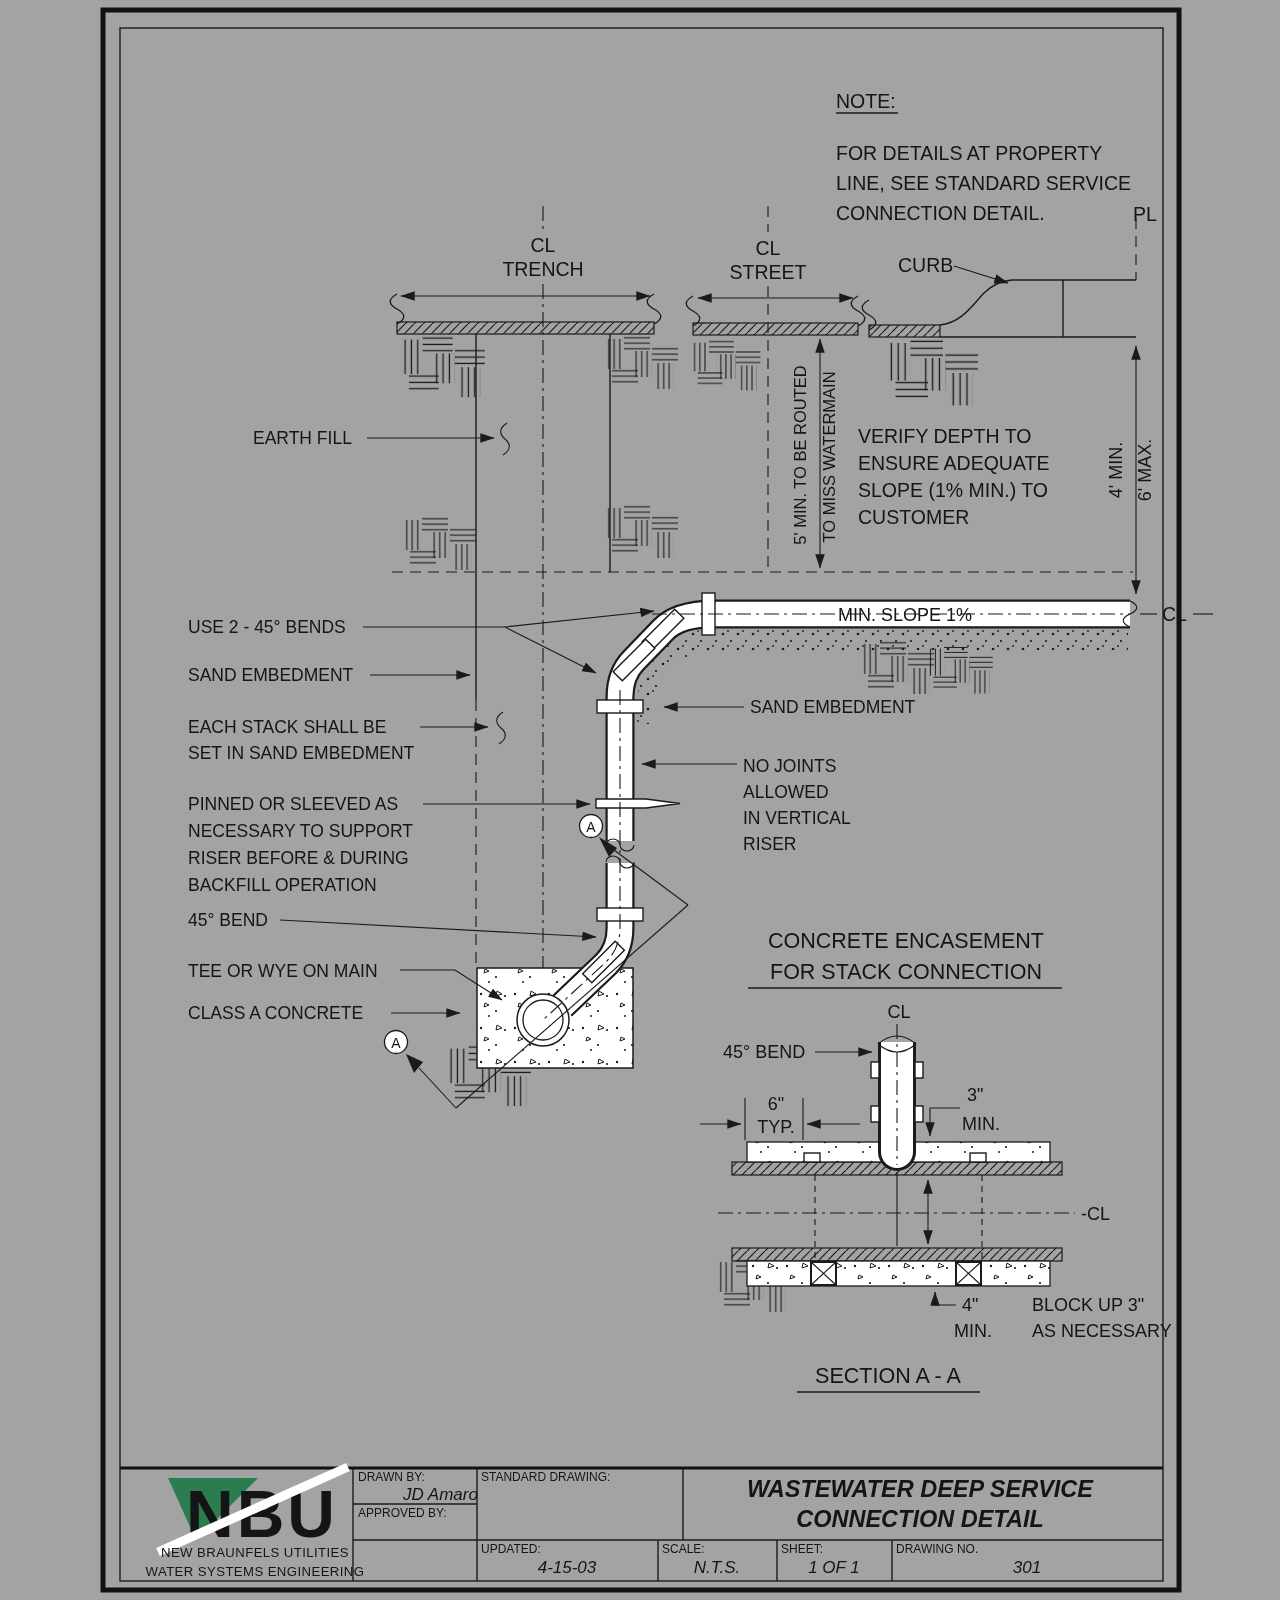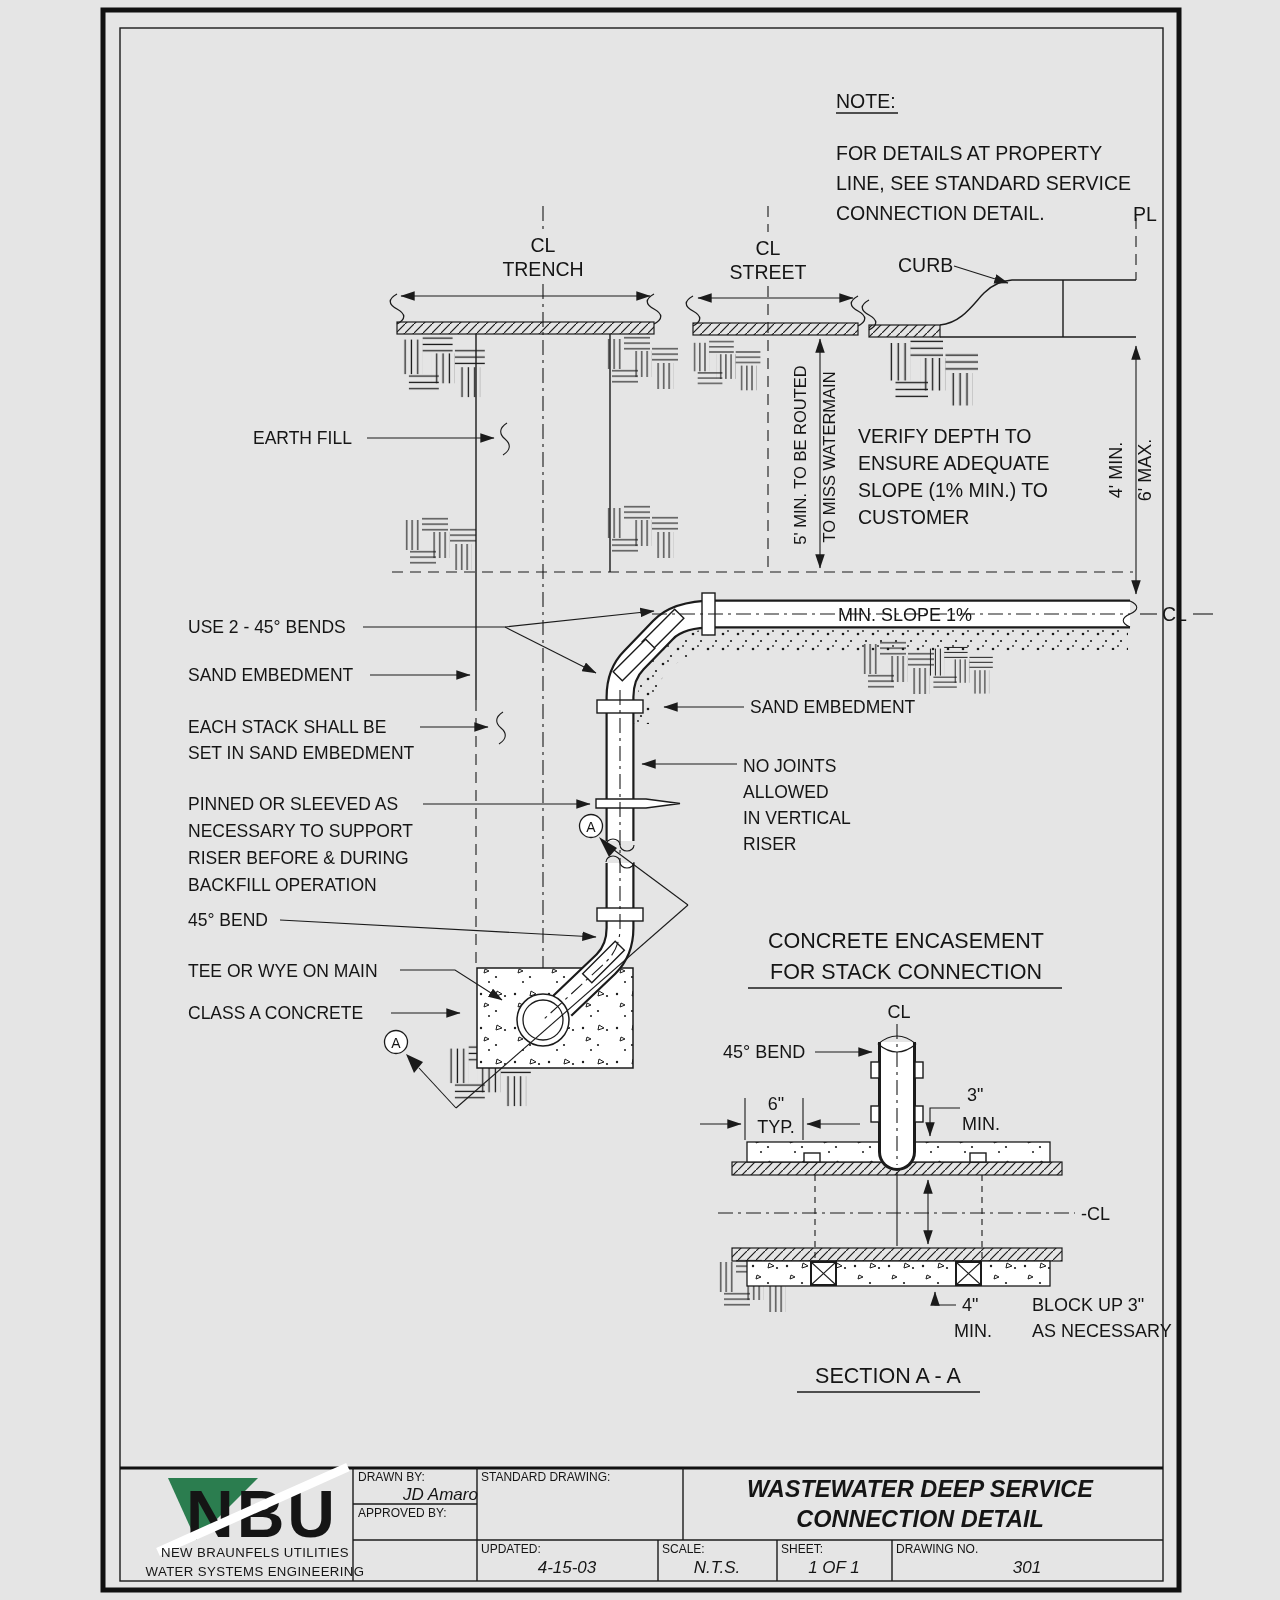"NOTE:" .sheet { background: #e5e5e5 -> #a3a3a3 }
